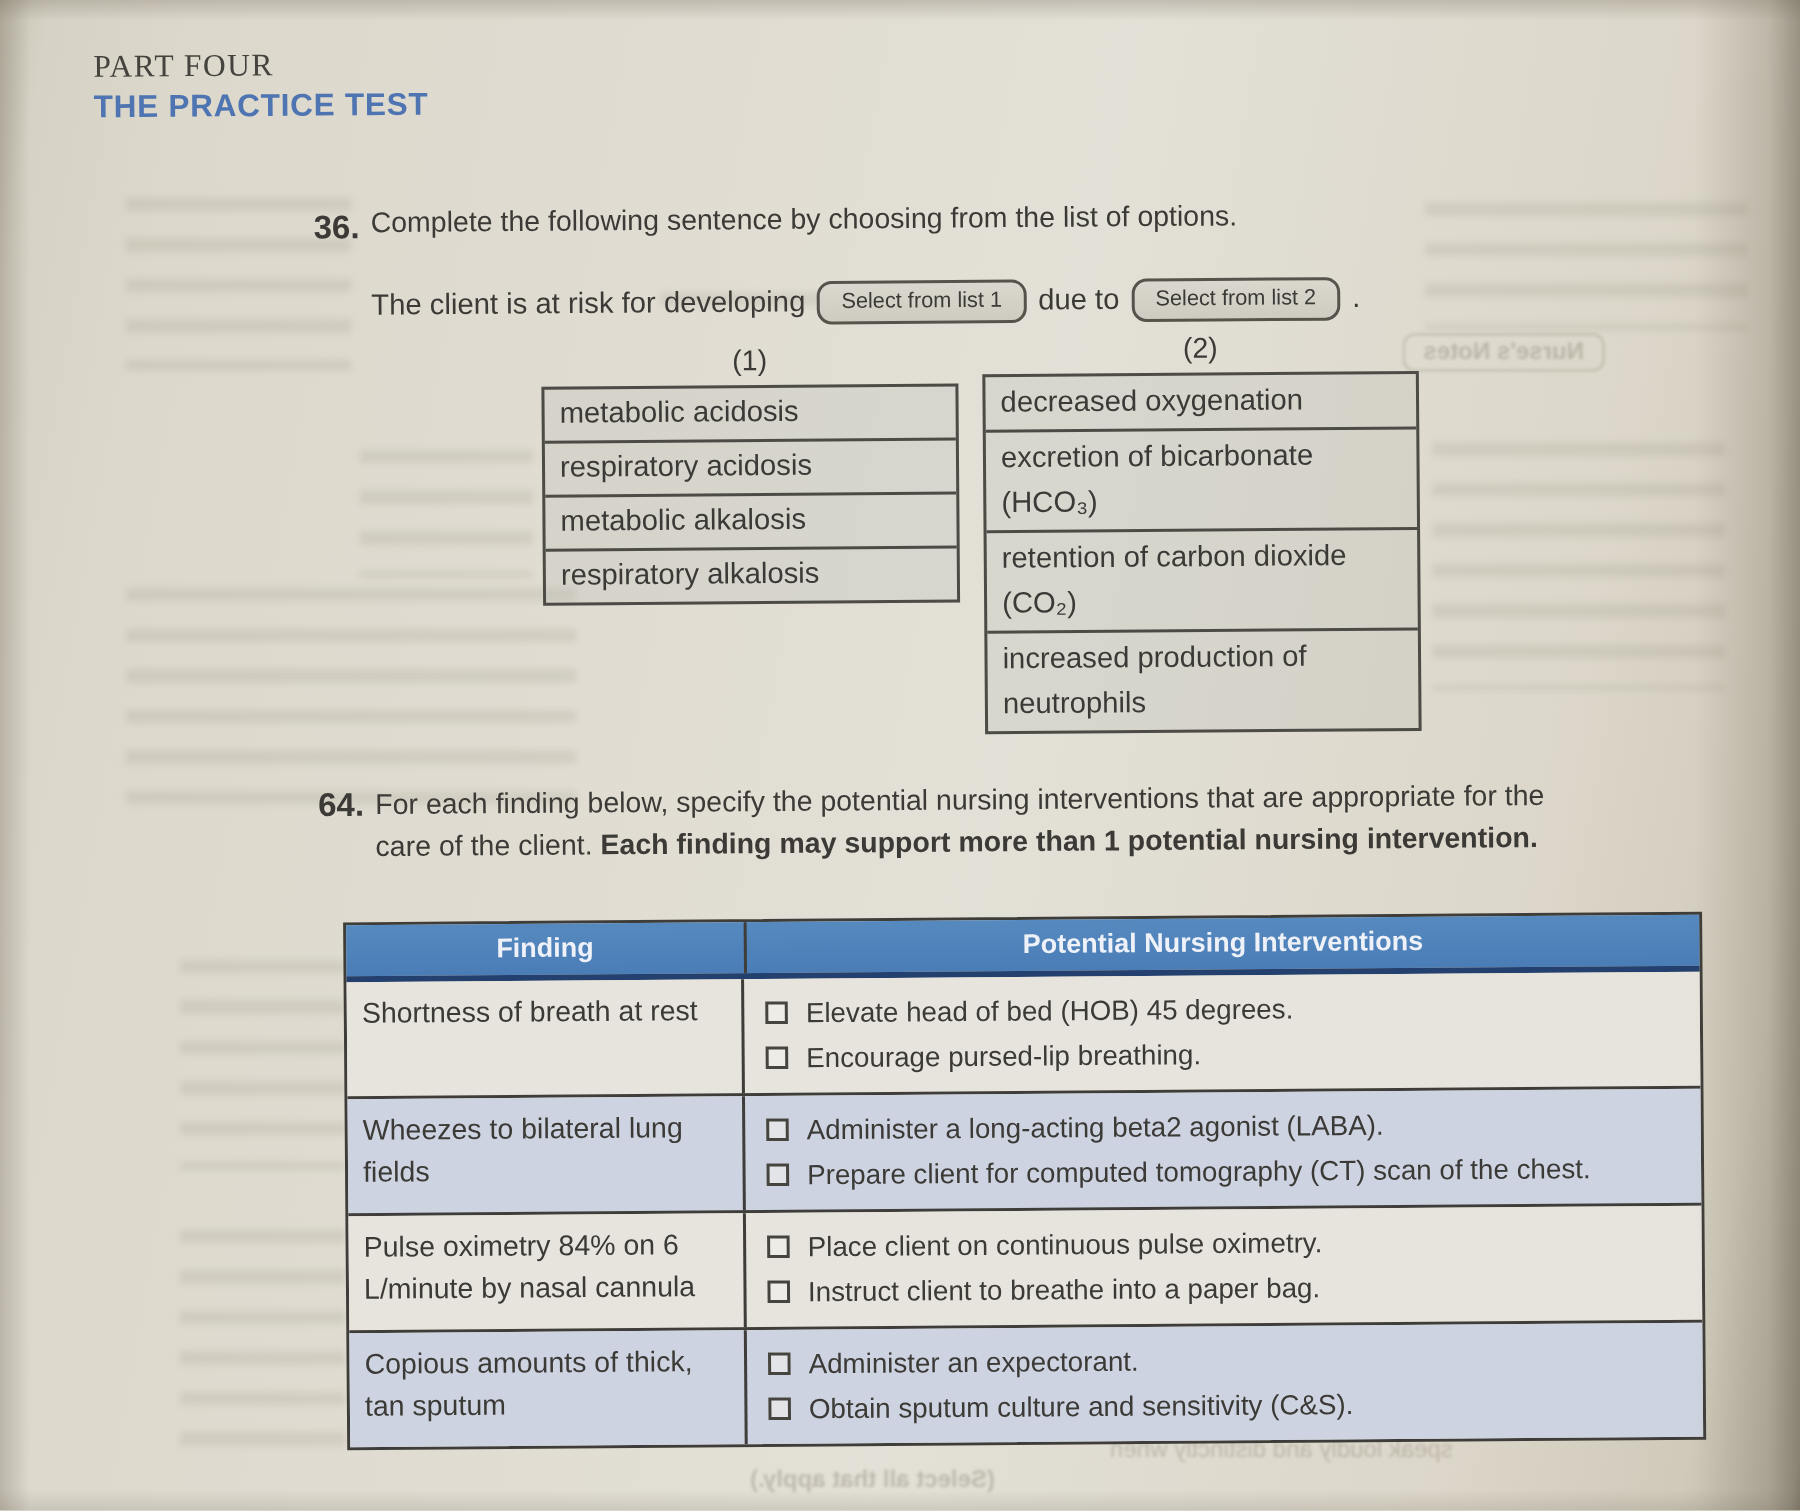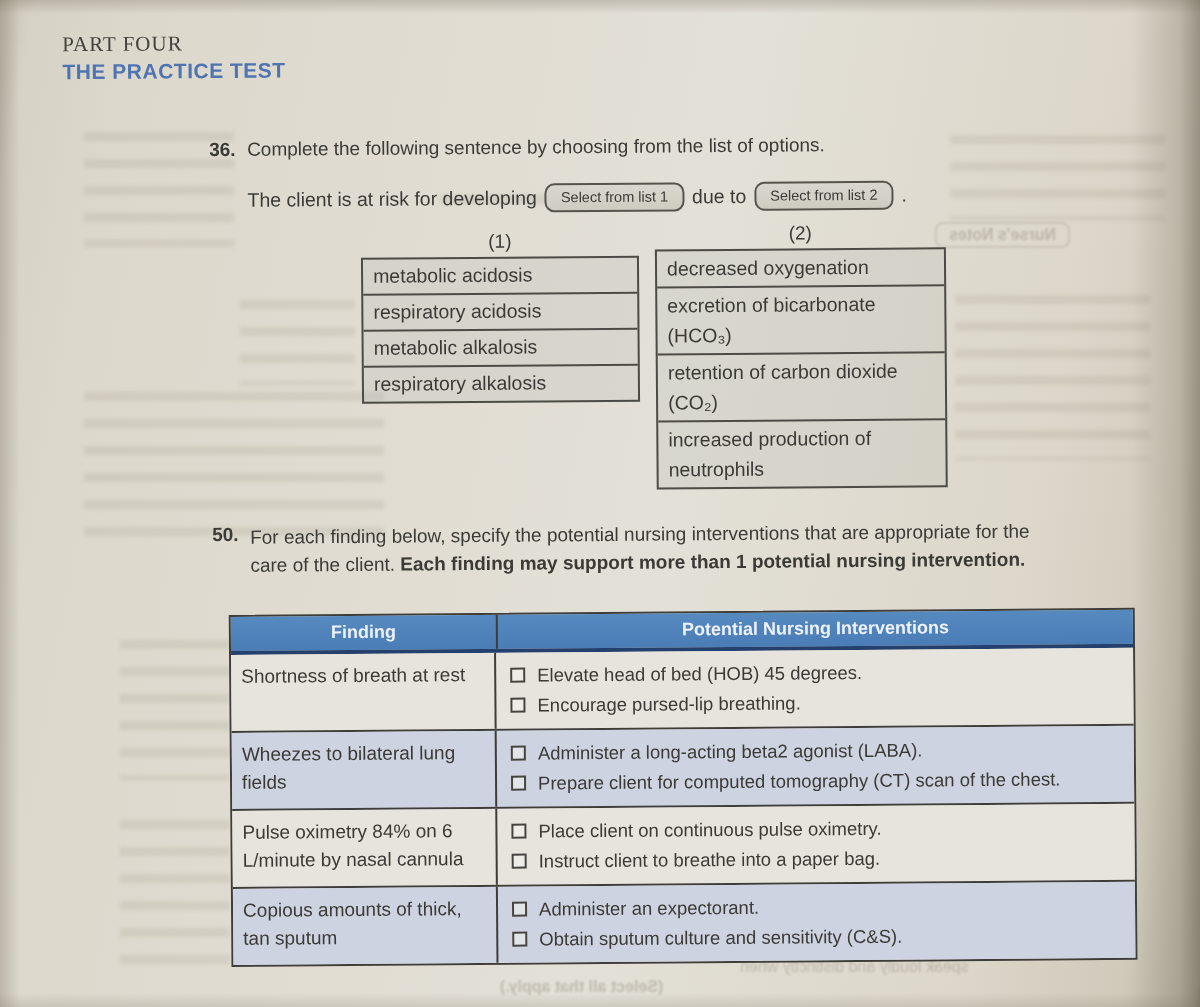"36." .q-num { font-size: 19px -> 22px }
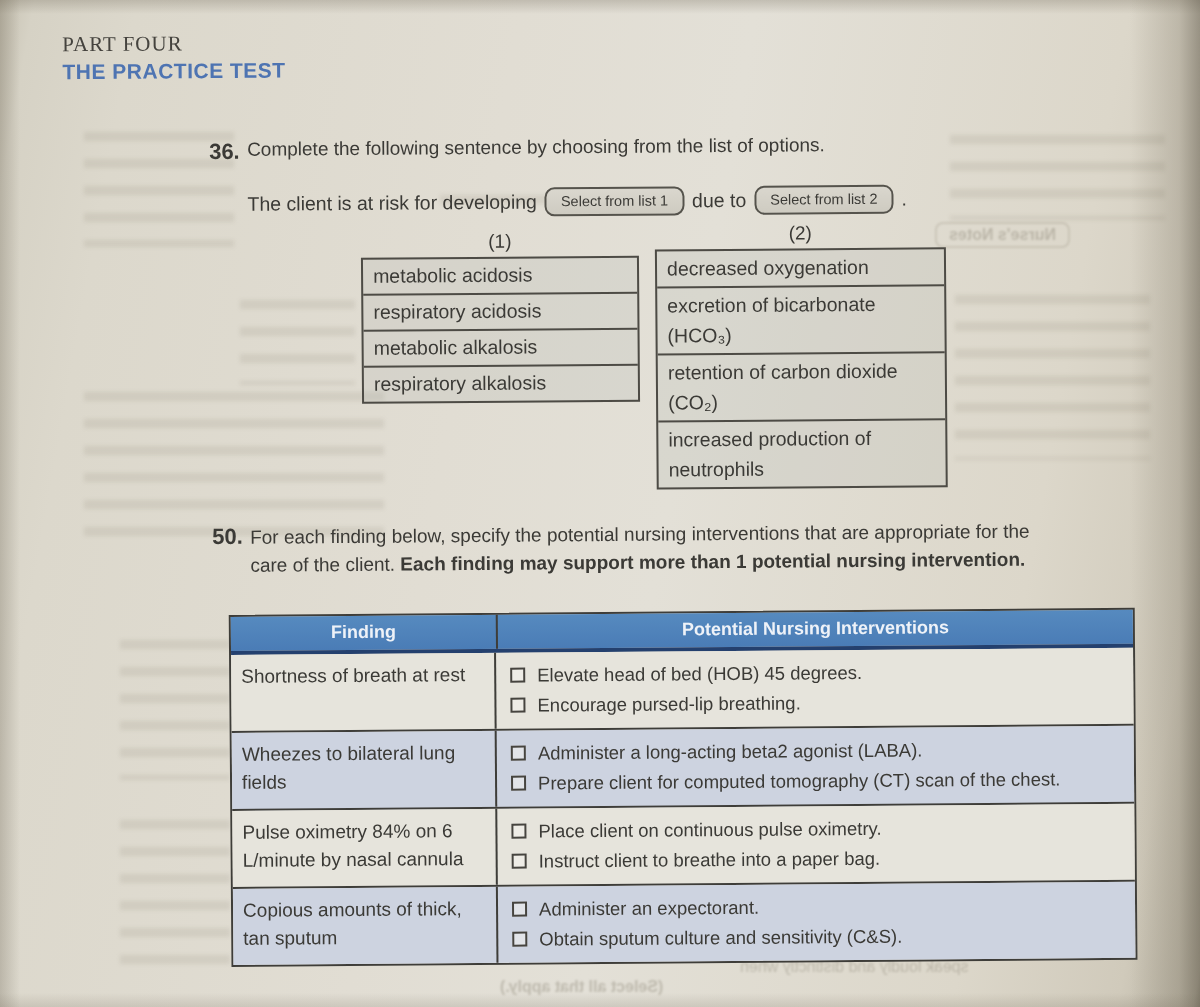"50." span.q-num { text: 50 -> 64 }
